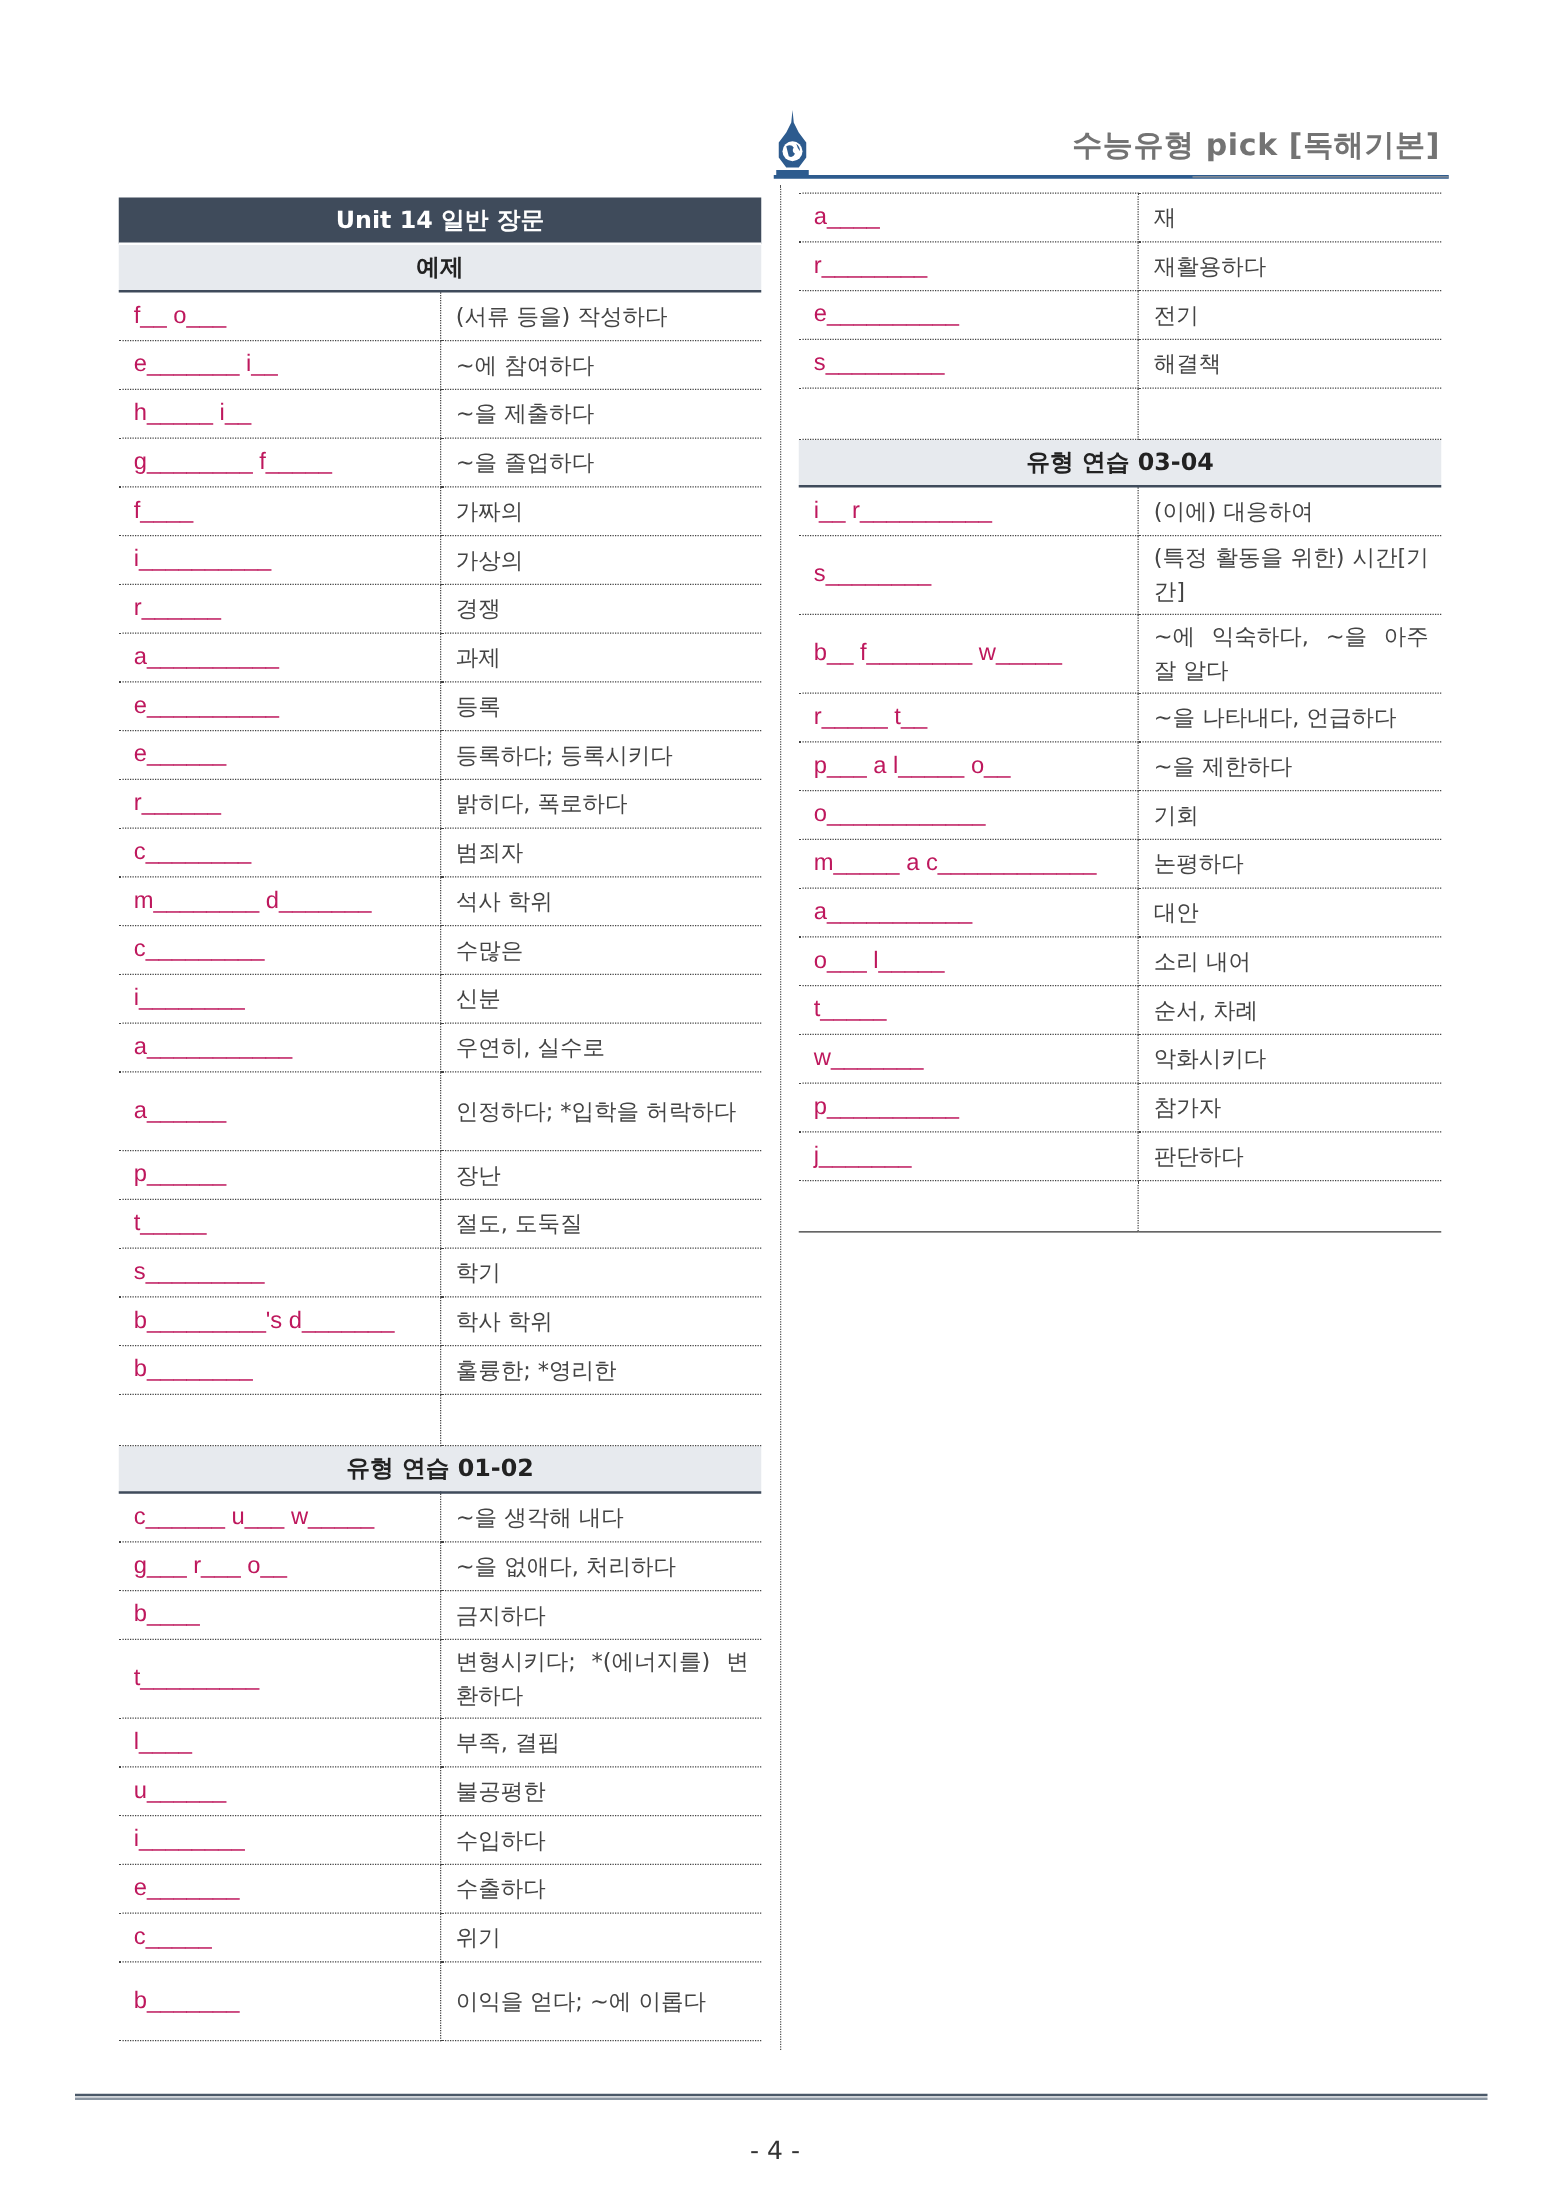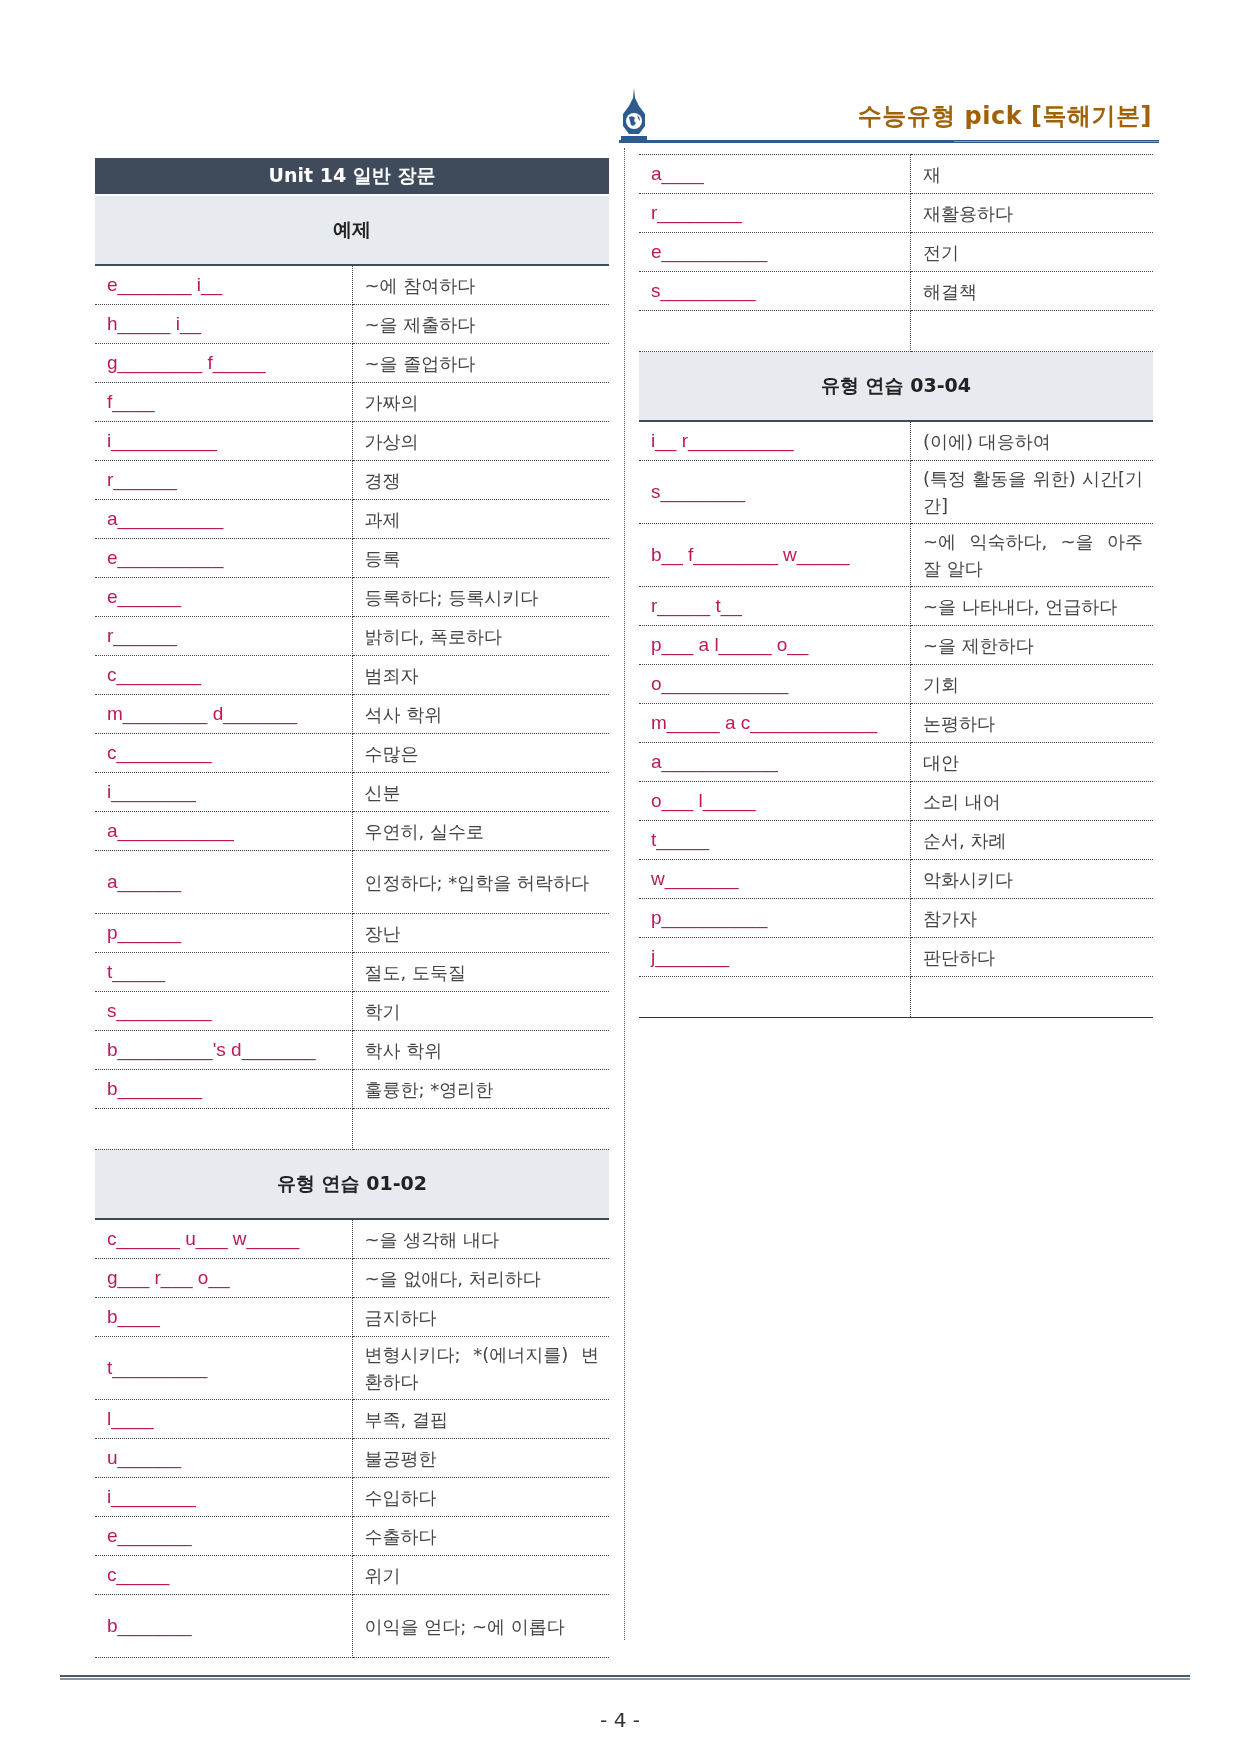"수능유형 pick [독해기본]" .header-title { color: #a16207 -> #737373 }
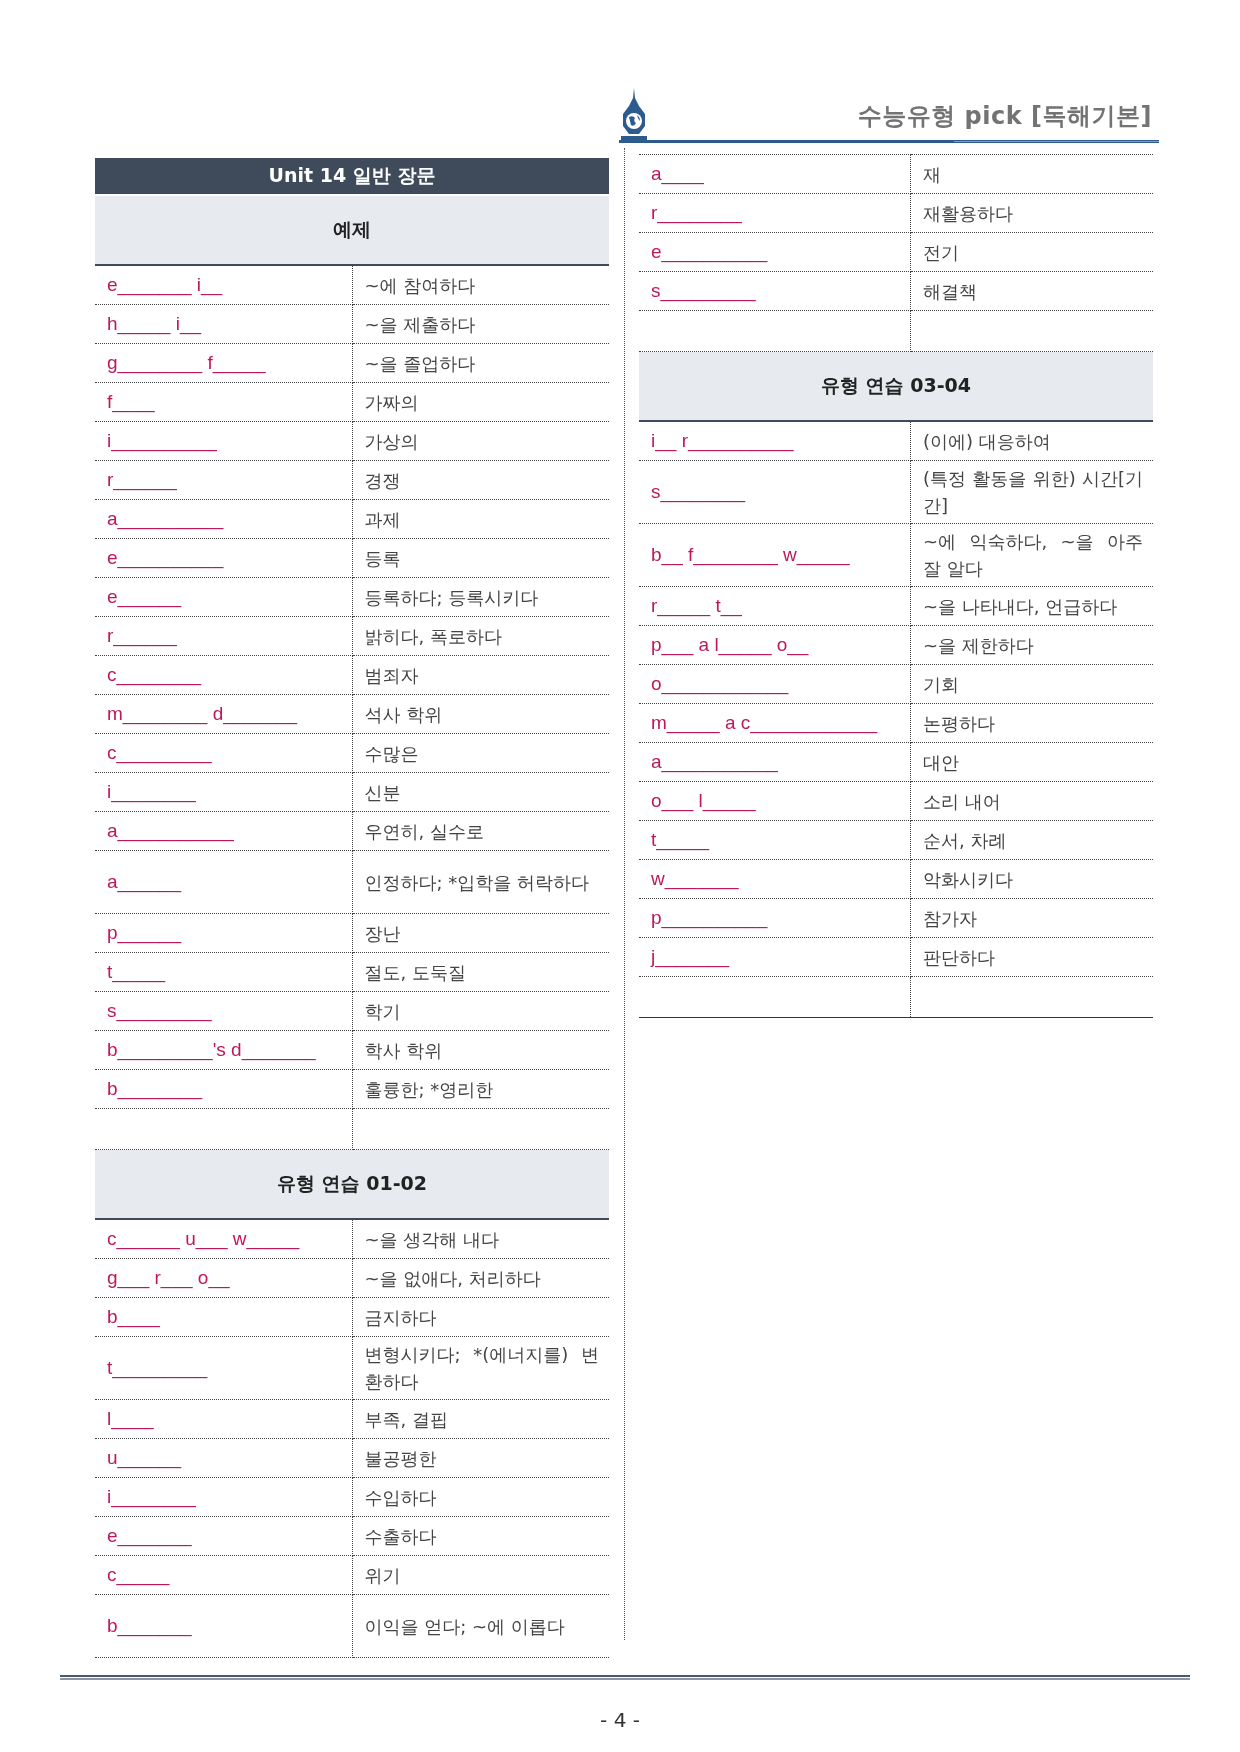"예제" .sub-title td { padding: 16px -> 0 }
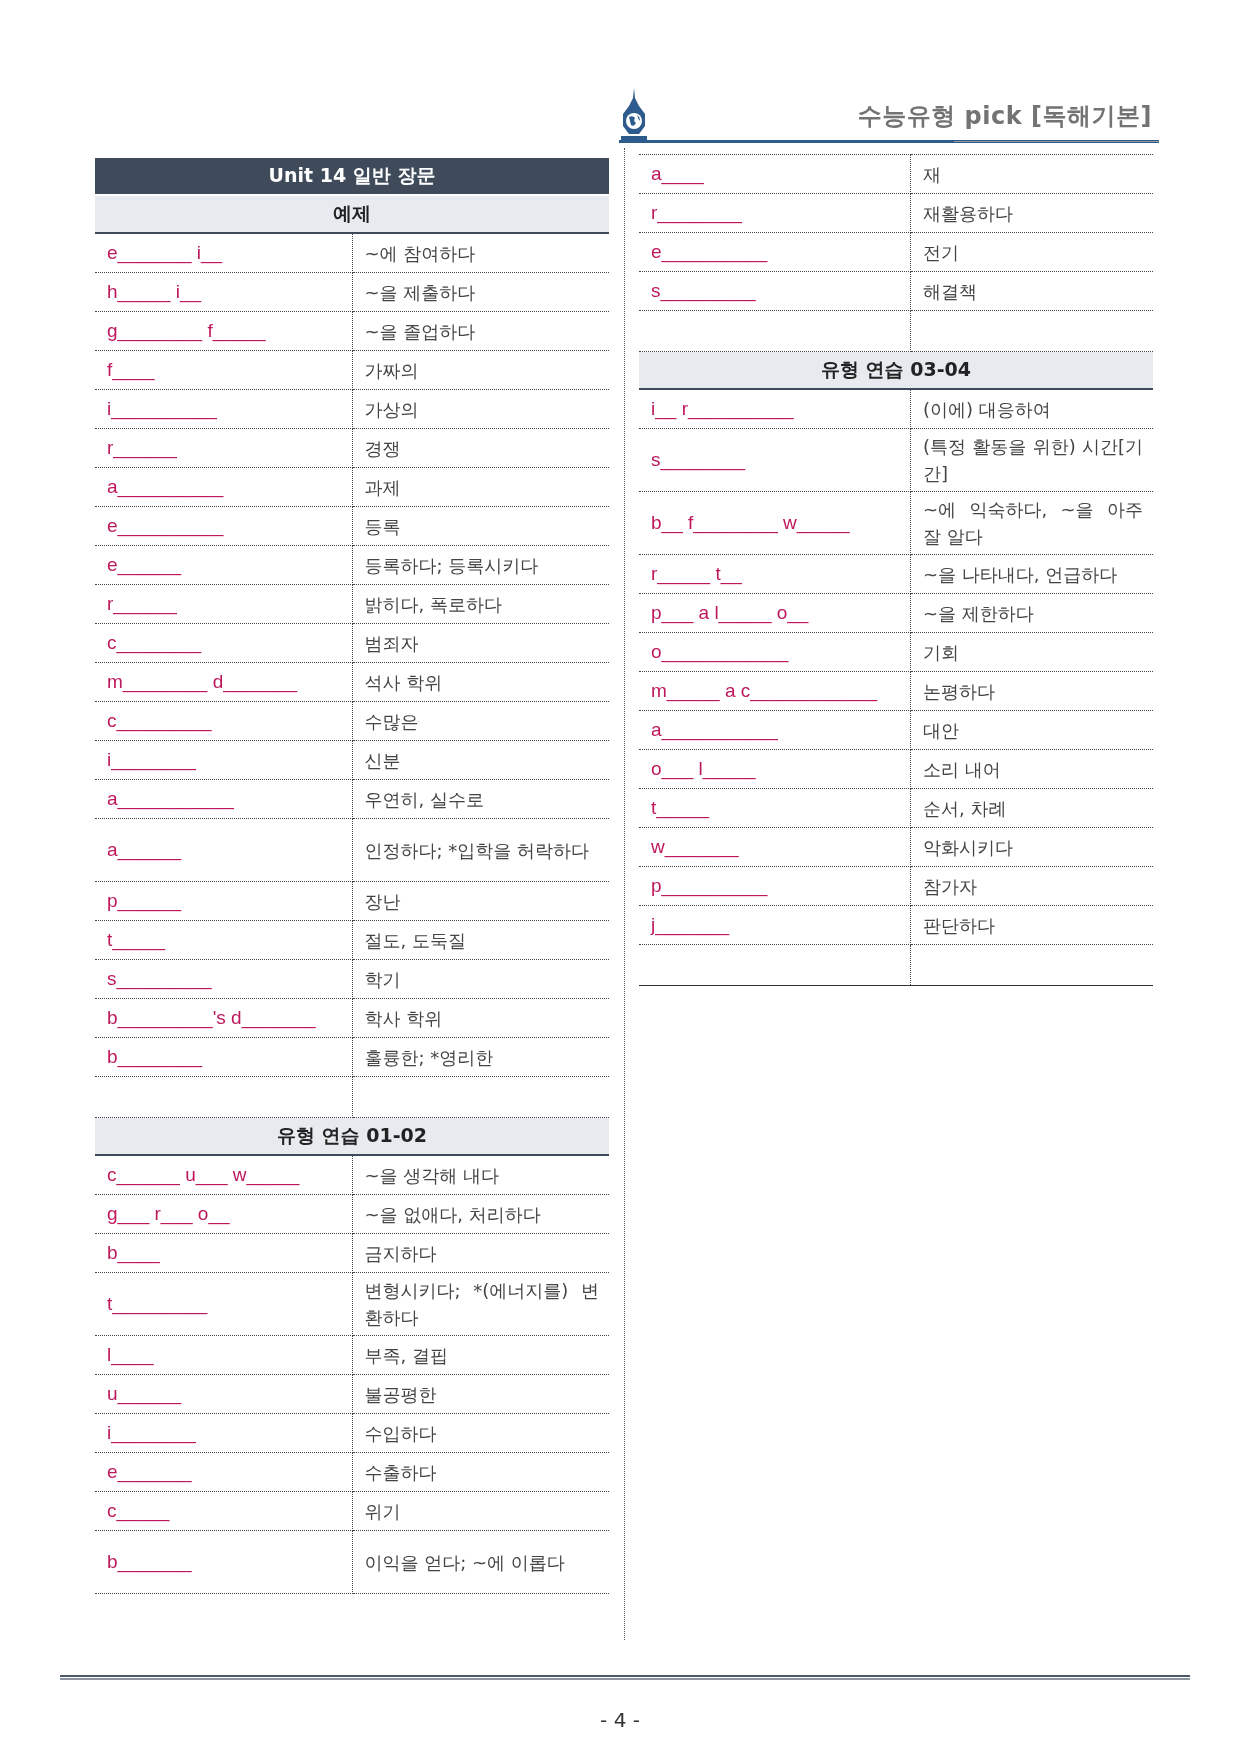"f__ o___" tr { html: none -> <tr> <td>f__ o___</td> <td>(서류 등을) 작성하다</td> </tr> }
